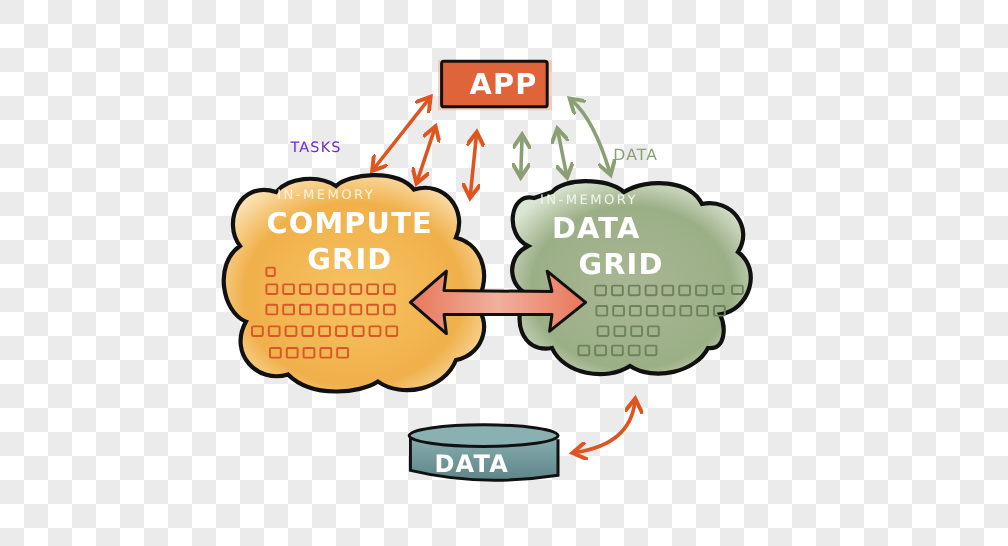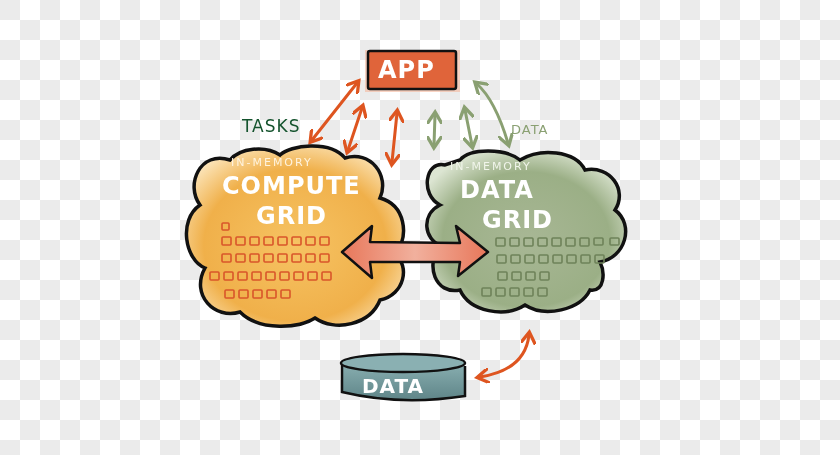"APP" .app-label { text-align: left -> right }
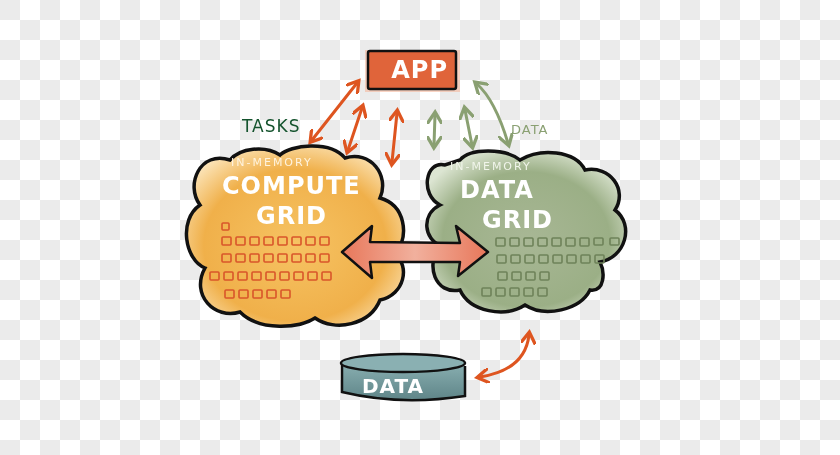"TASKS" .tasks-label { color: #14532d -> #6d28d9; font-size: 17px -> 12px }
